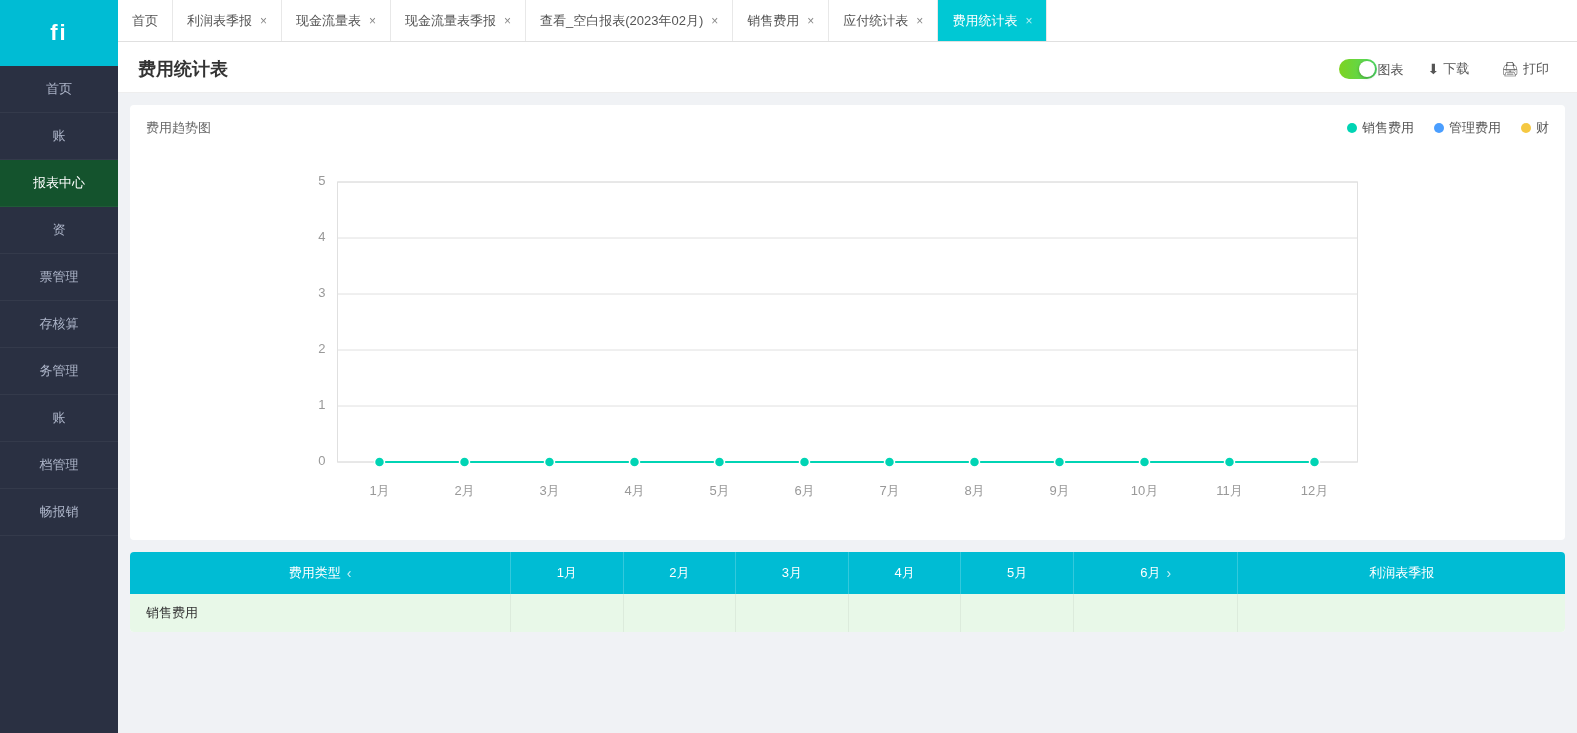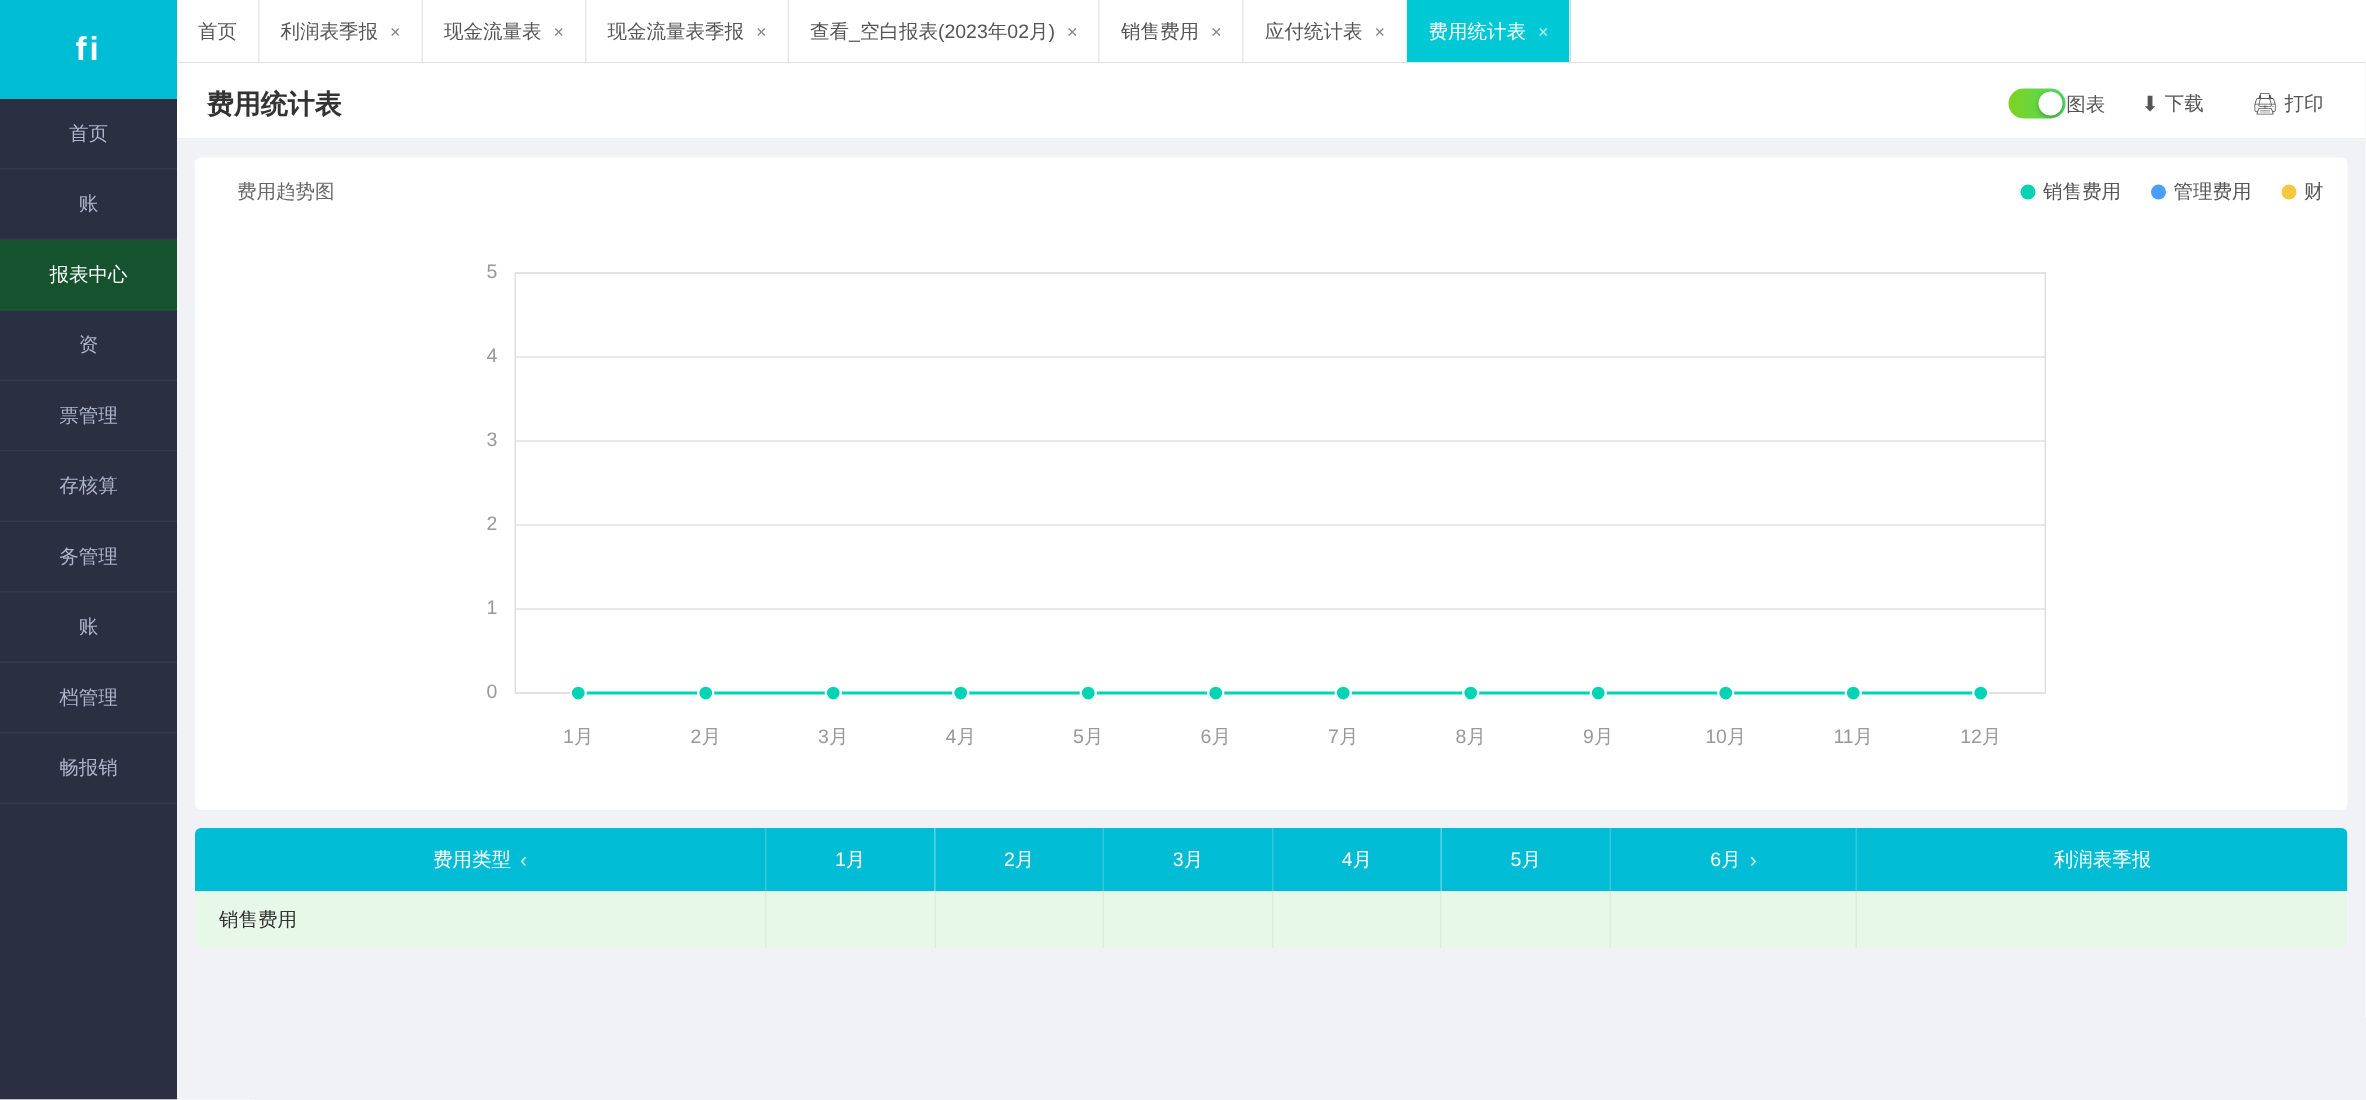"费用趋势图" .chart-section { padding: 14px 16px 20px 28px -> 14px 16px 20px 16px }
